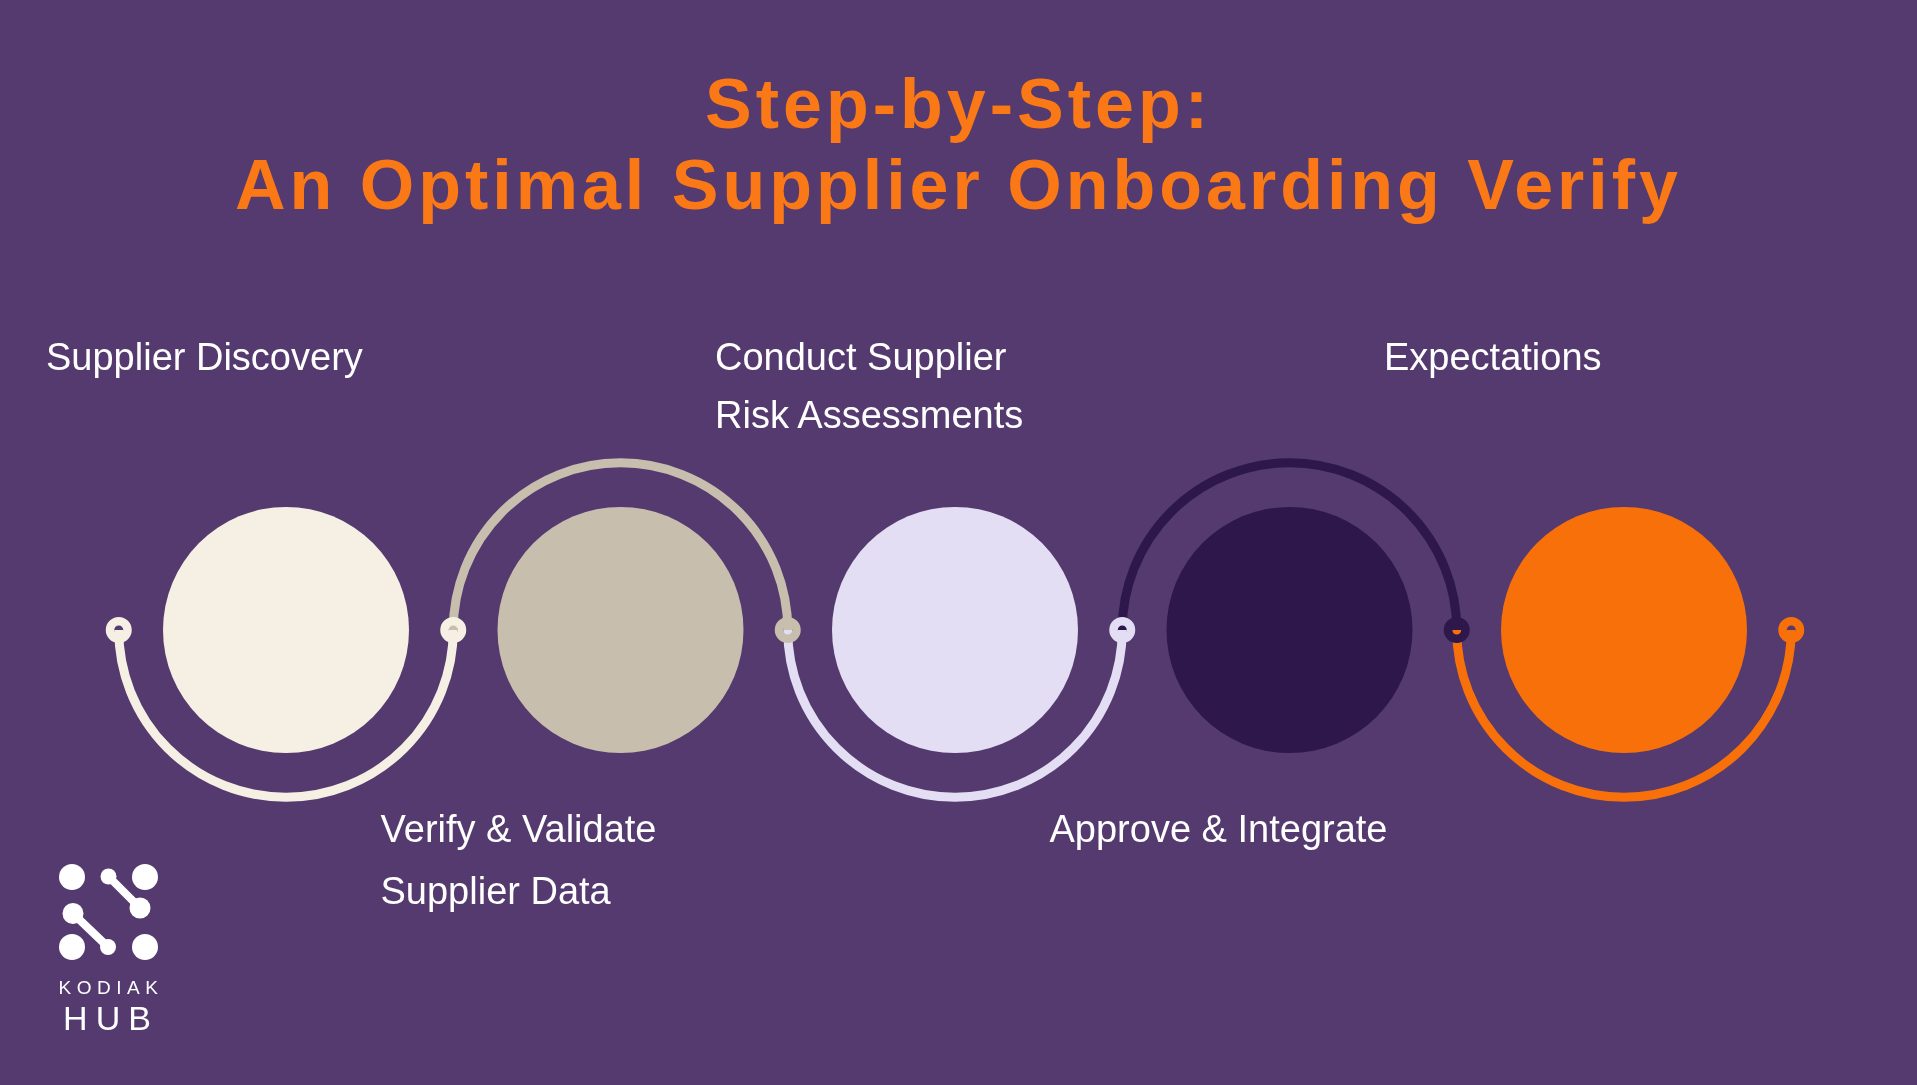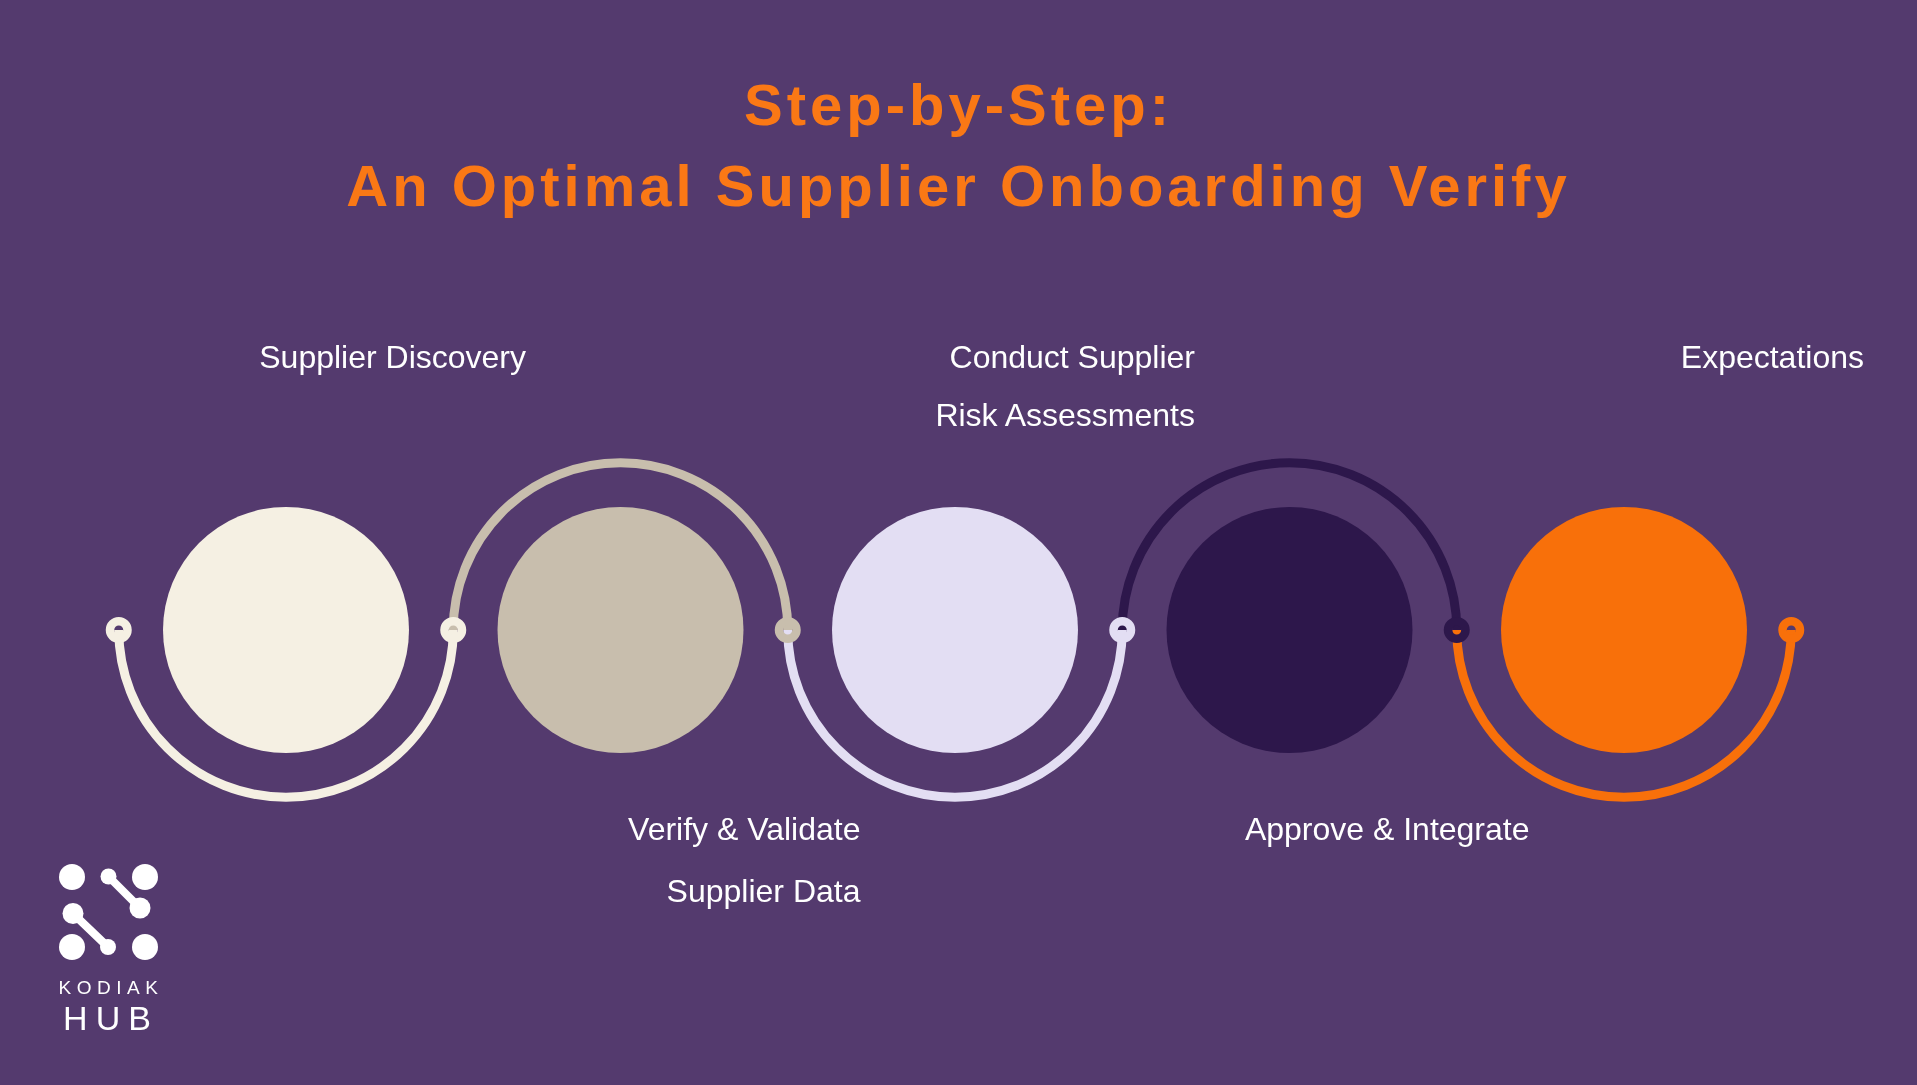"Step-by-Step:" .title { font-size: 58px -> 70px }
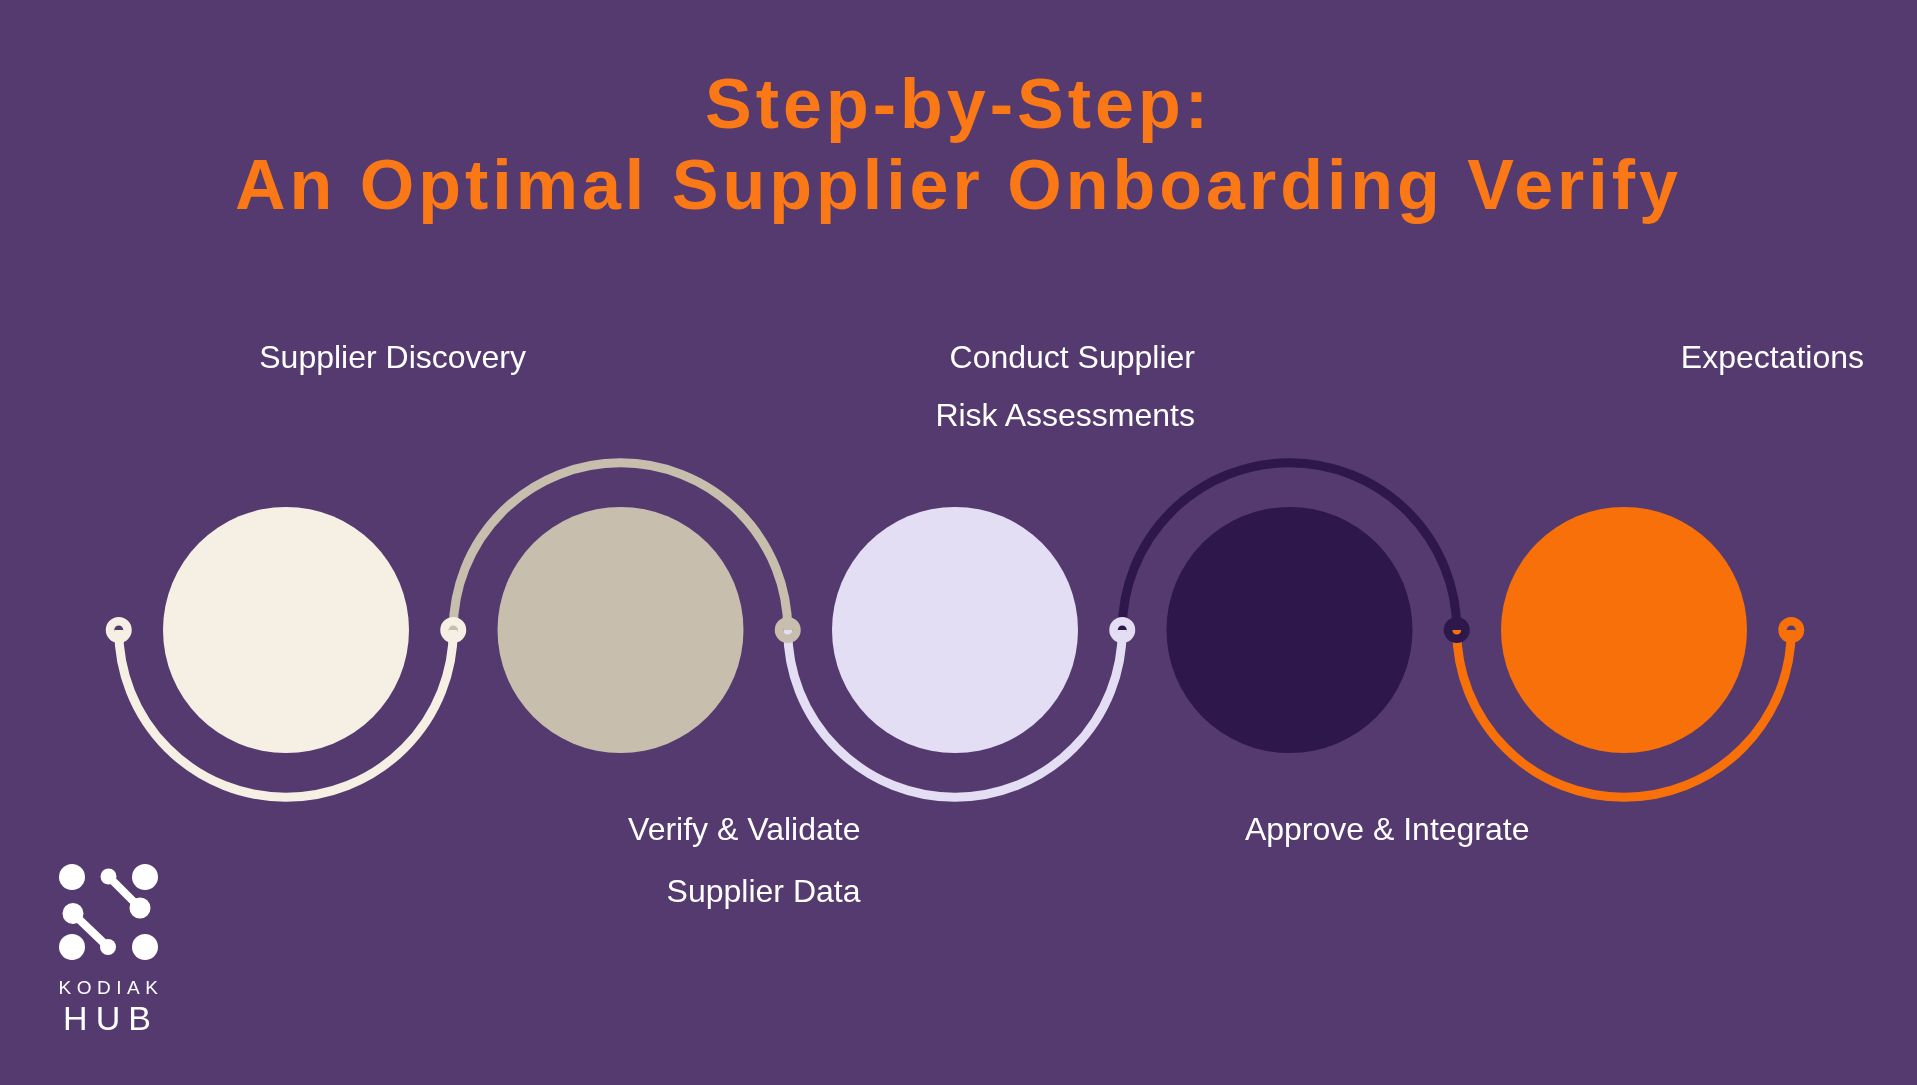"Supplier Discovery" .step-label { font-size: 32px -> 38px; text-align: right -> left }
